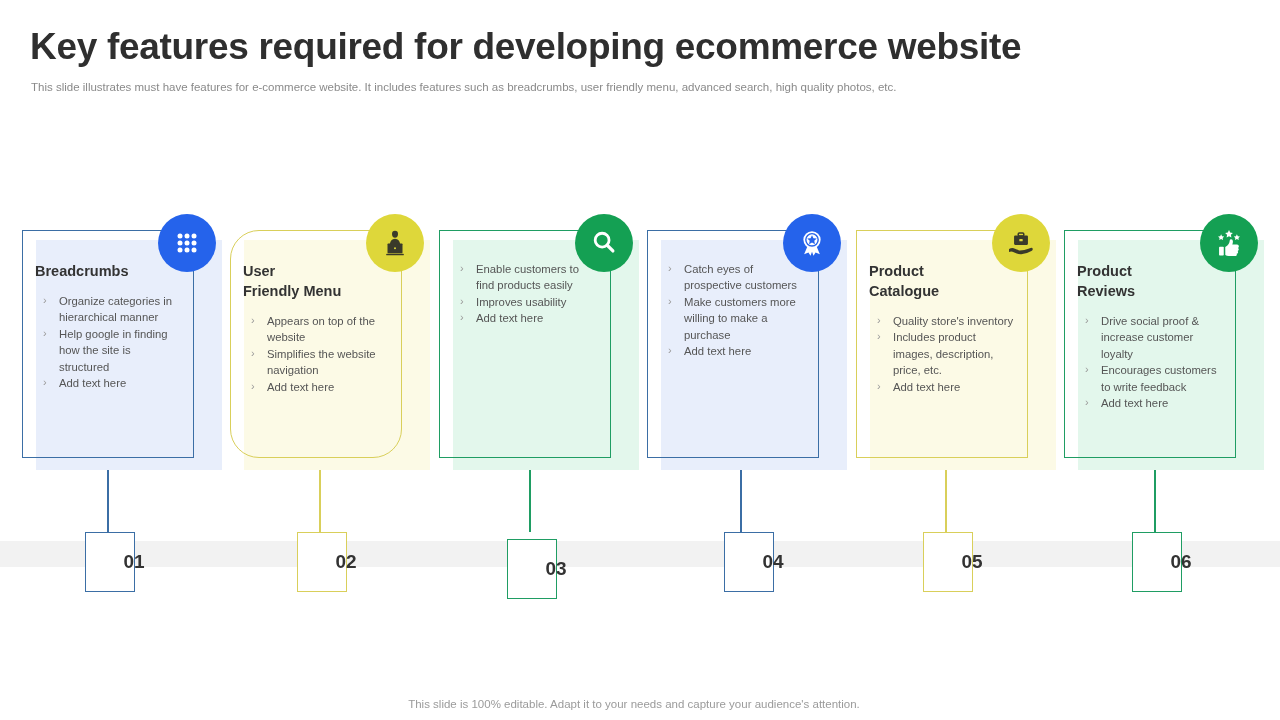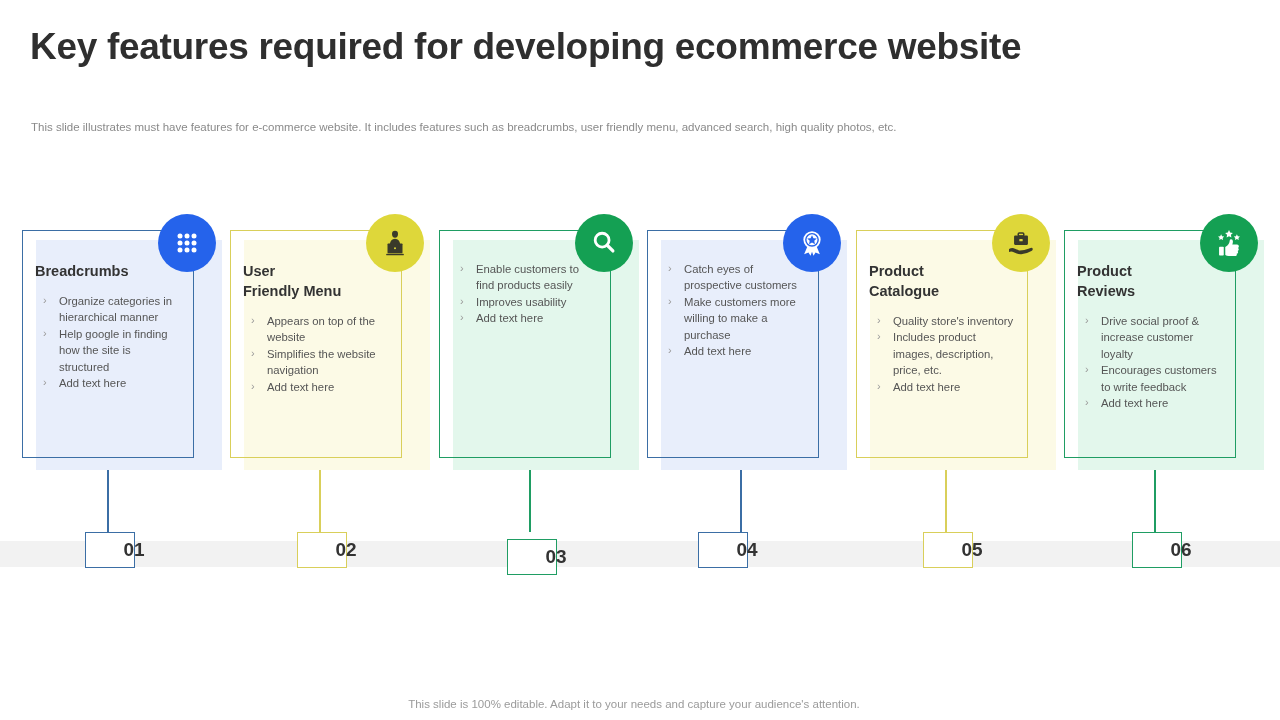"This slide illustrates must have" .slide-subtitle { margin-top: 40px -> none }
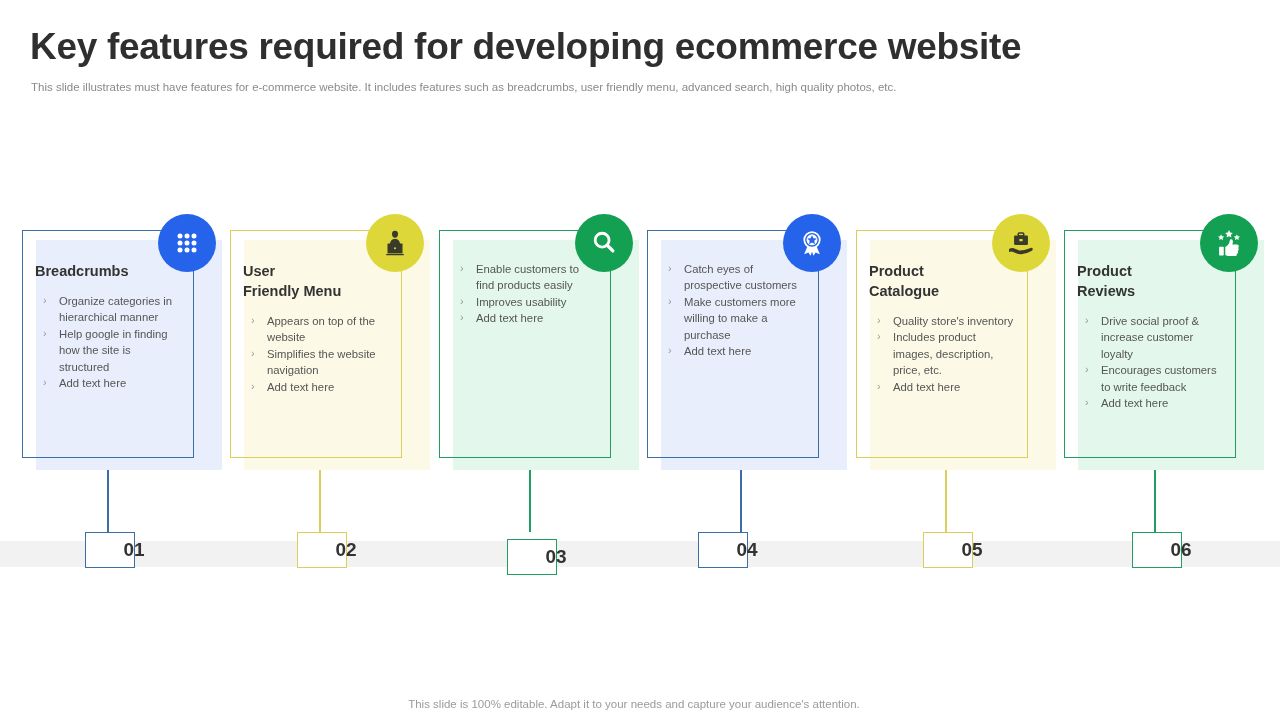"User" div.card-box { border-radius: none -> 29px }
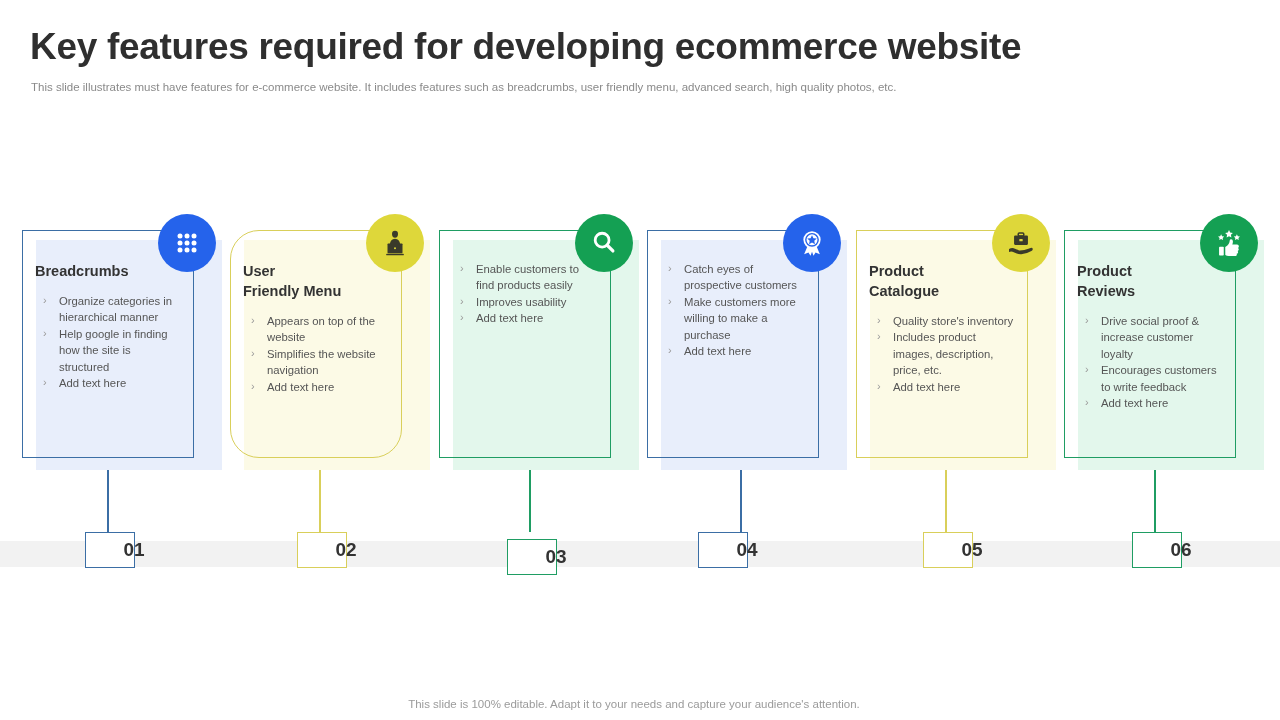"01" .num-box { height: 36px -> 60px }
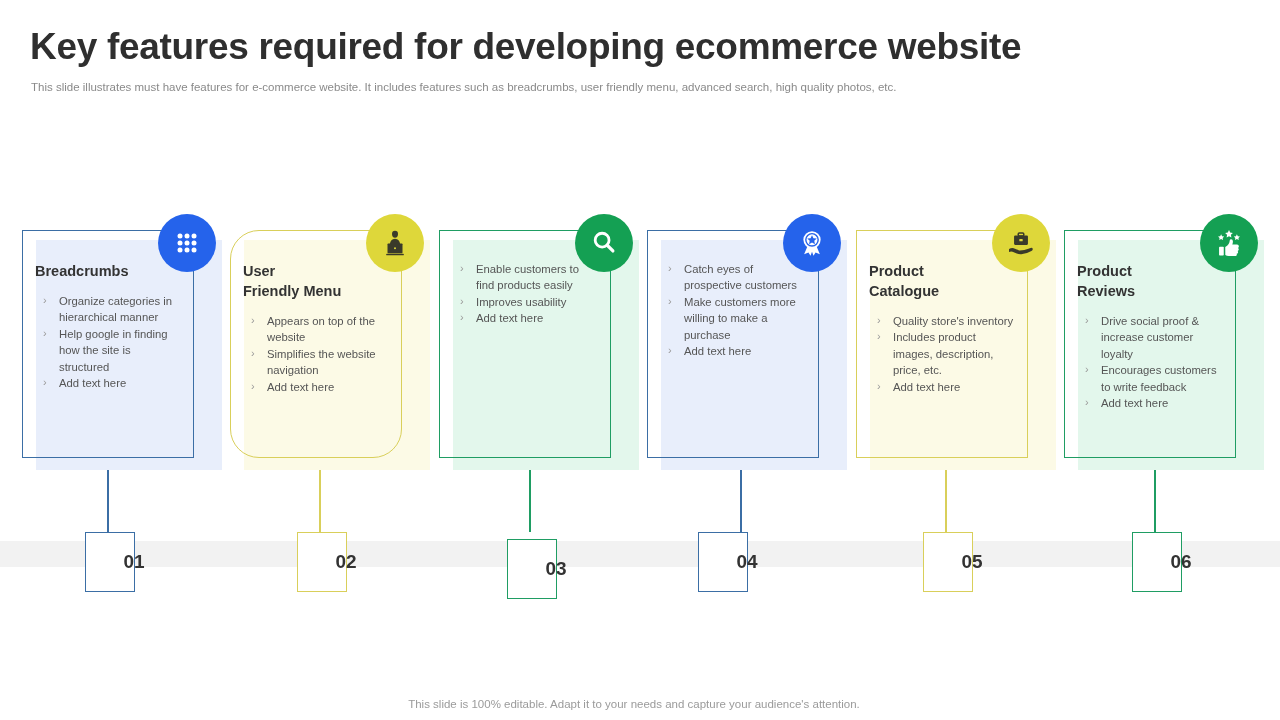"04" div.num-box { left: 698px -> 724px }
